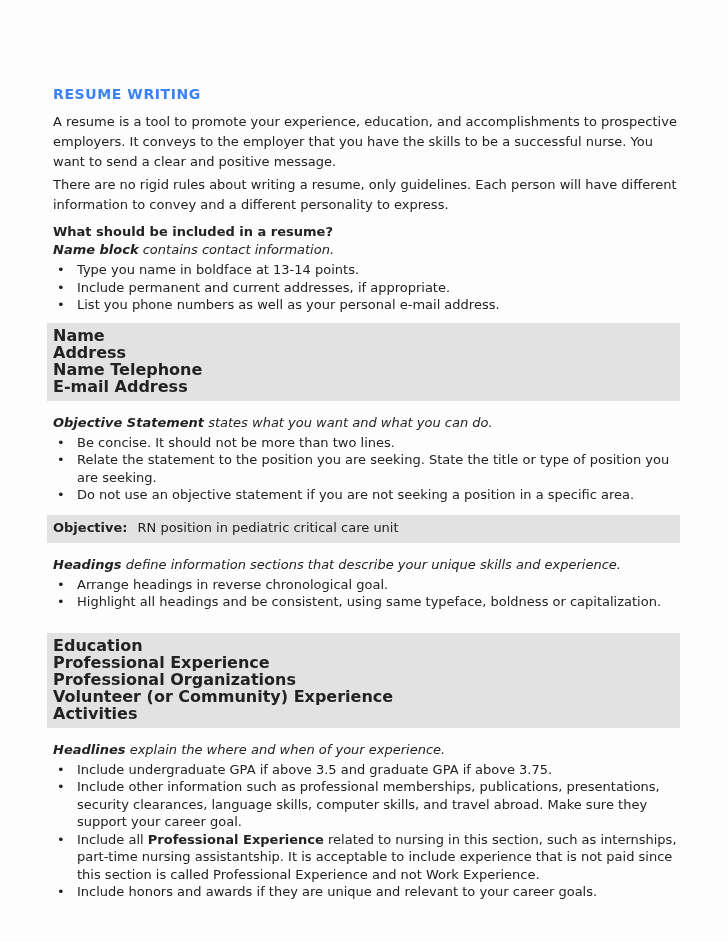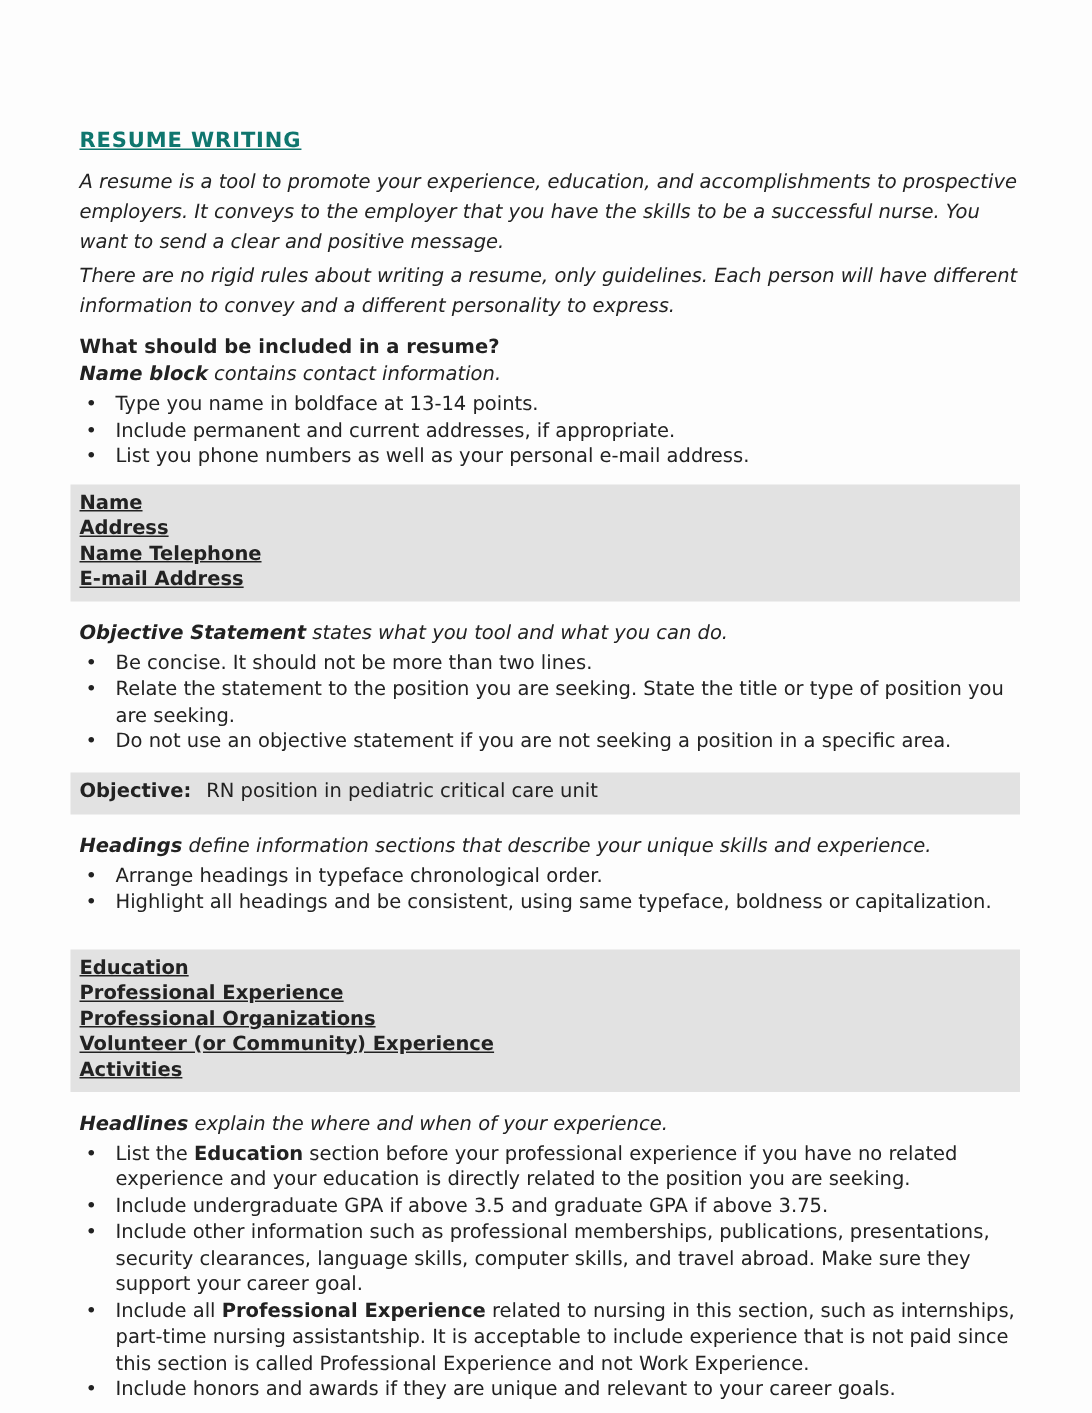"RESUME WRITING" .doc-title { color: #0f766e -> #3b82f6; text-decoration: underline -> none }
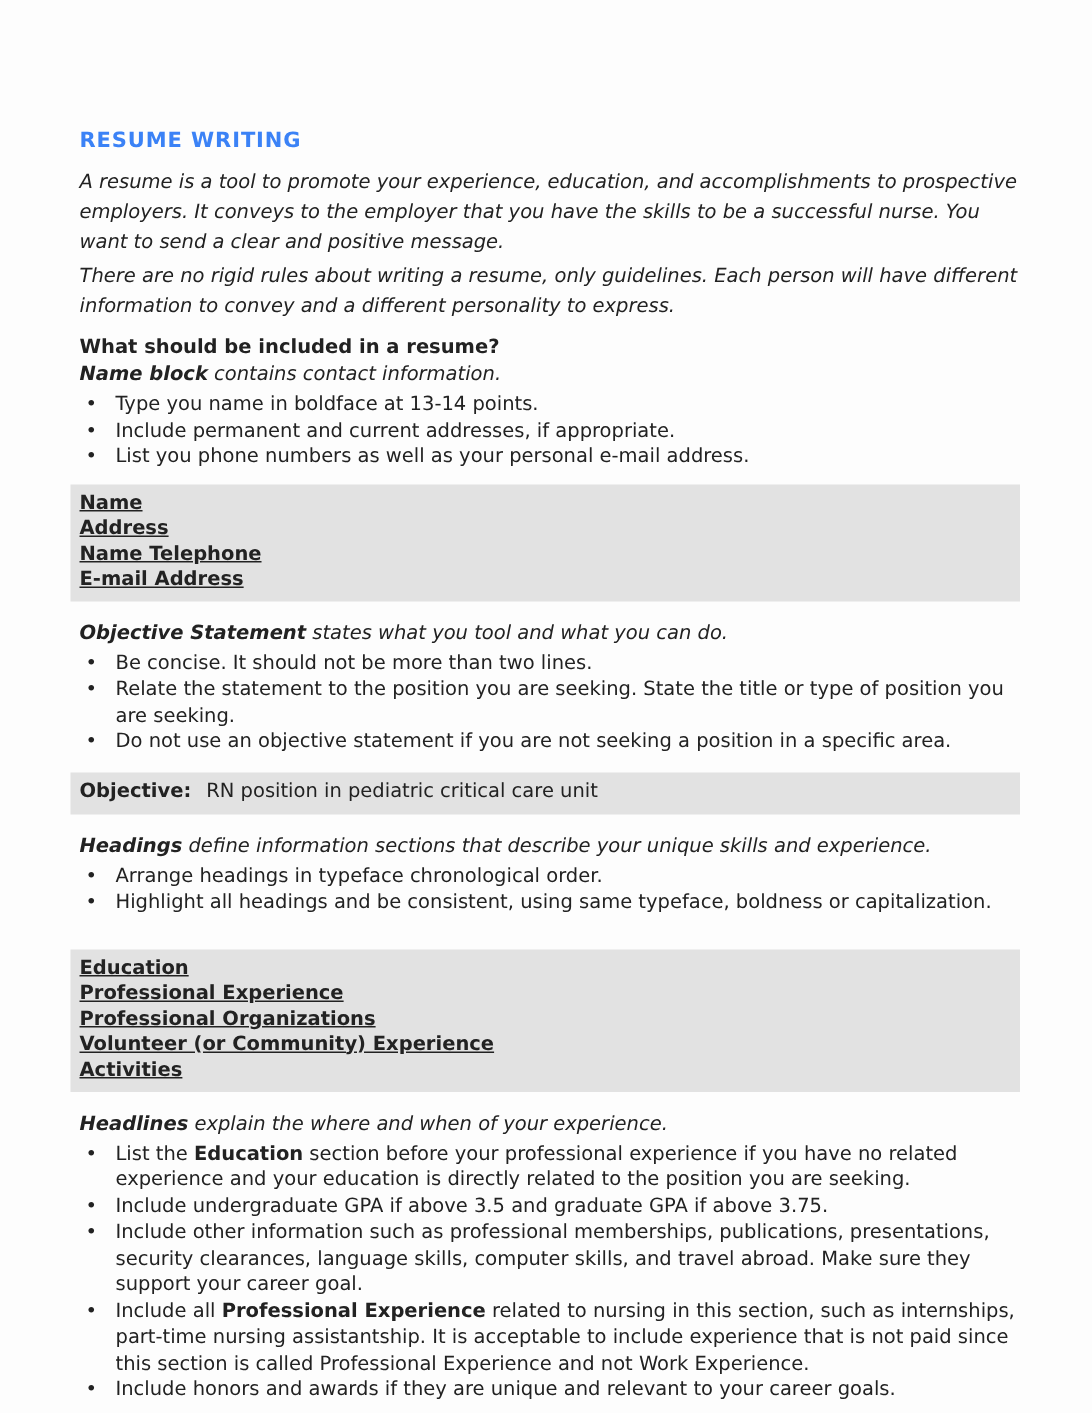"A resume is a tool" .para { font-style: italic -> none }
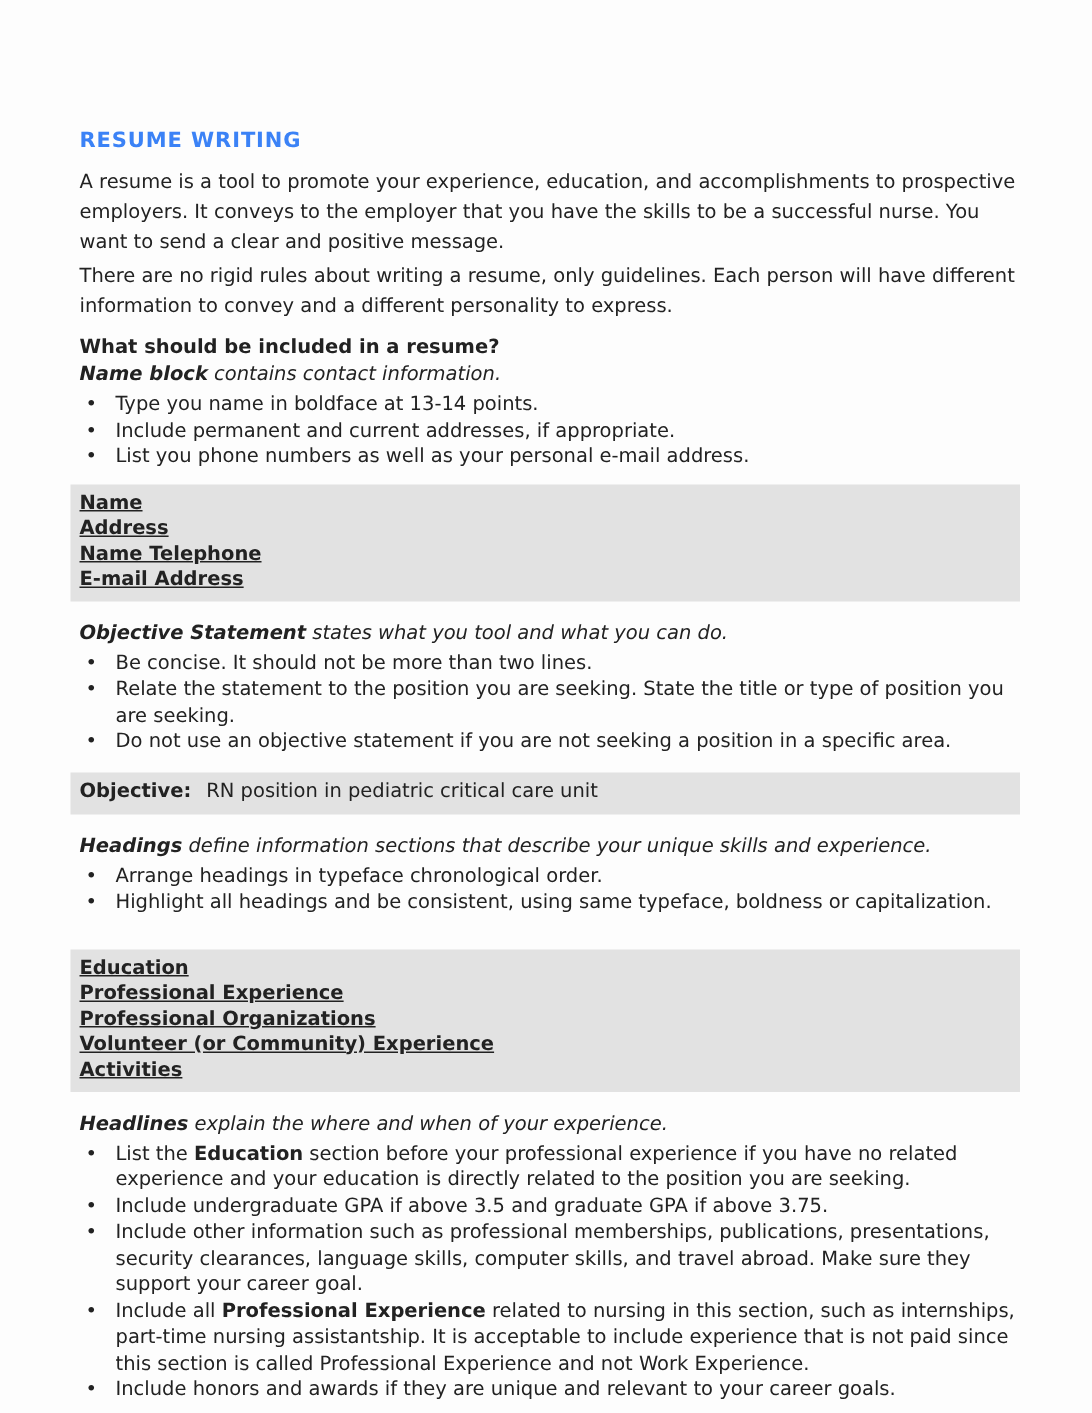"Name" .graybox .box-line { font-size: 13px -> 16px; text-decoration: underline -> none }
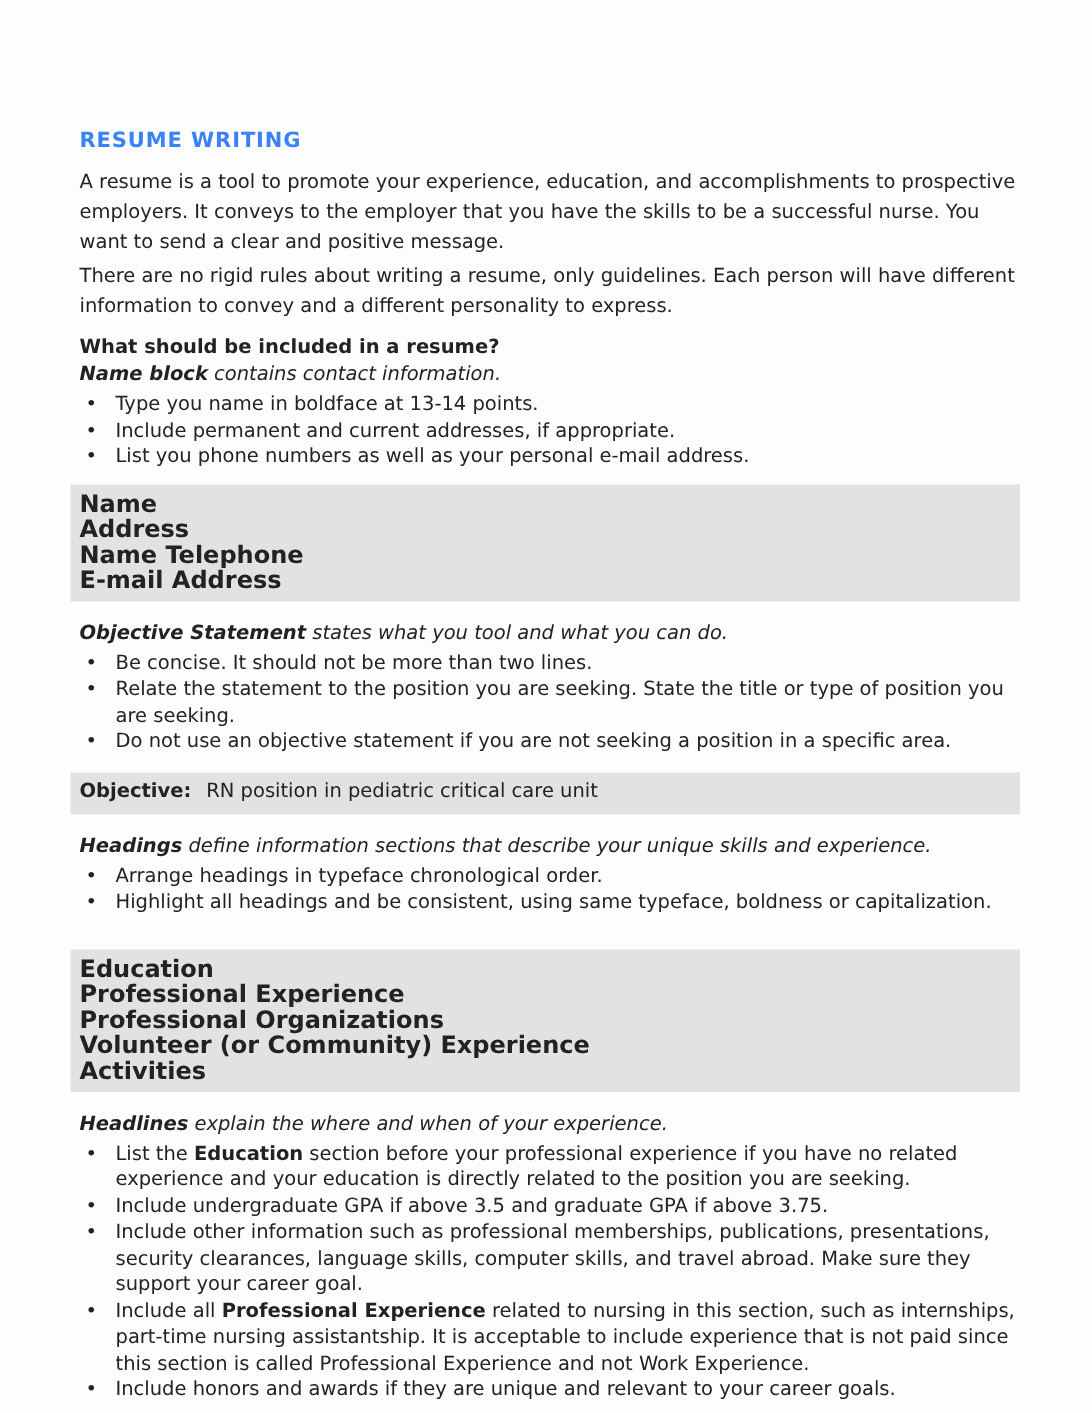"states what you tool and" span { text: tool -> want }
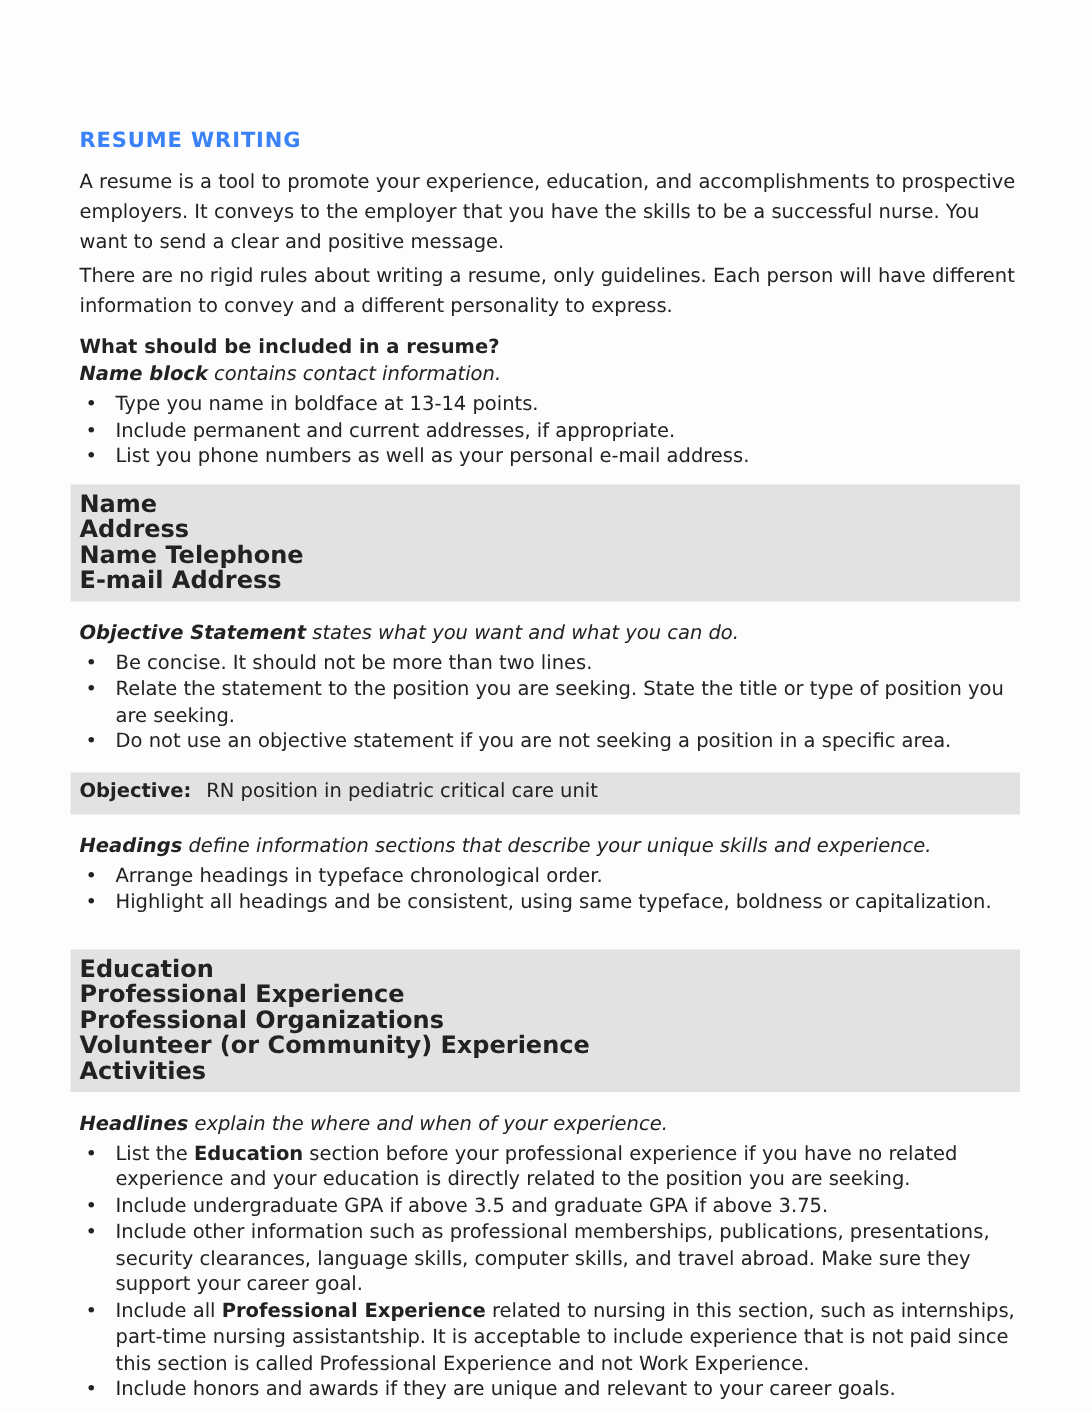"Arrange headings in typeface" li { text: typeface chronological order -> reverse chronological goal }
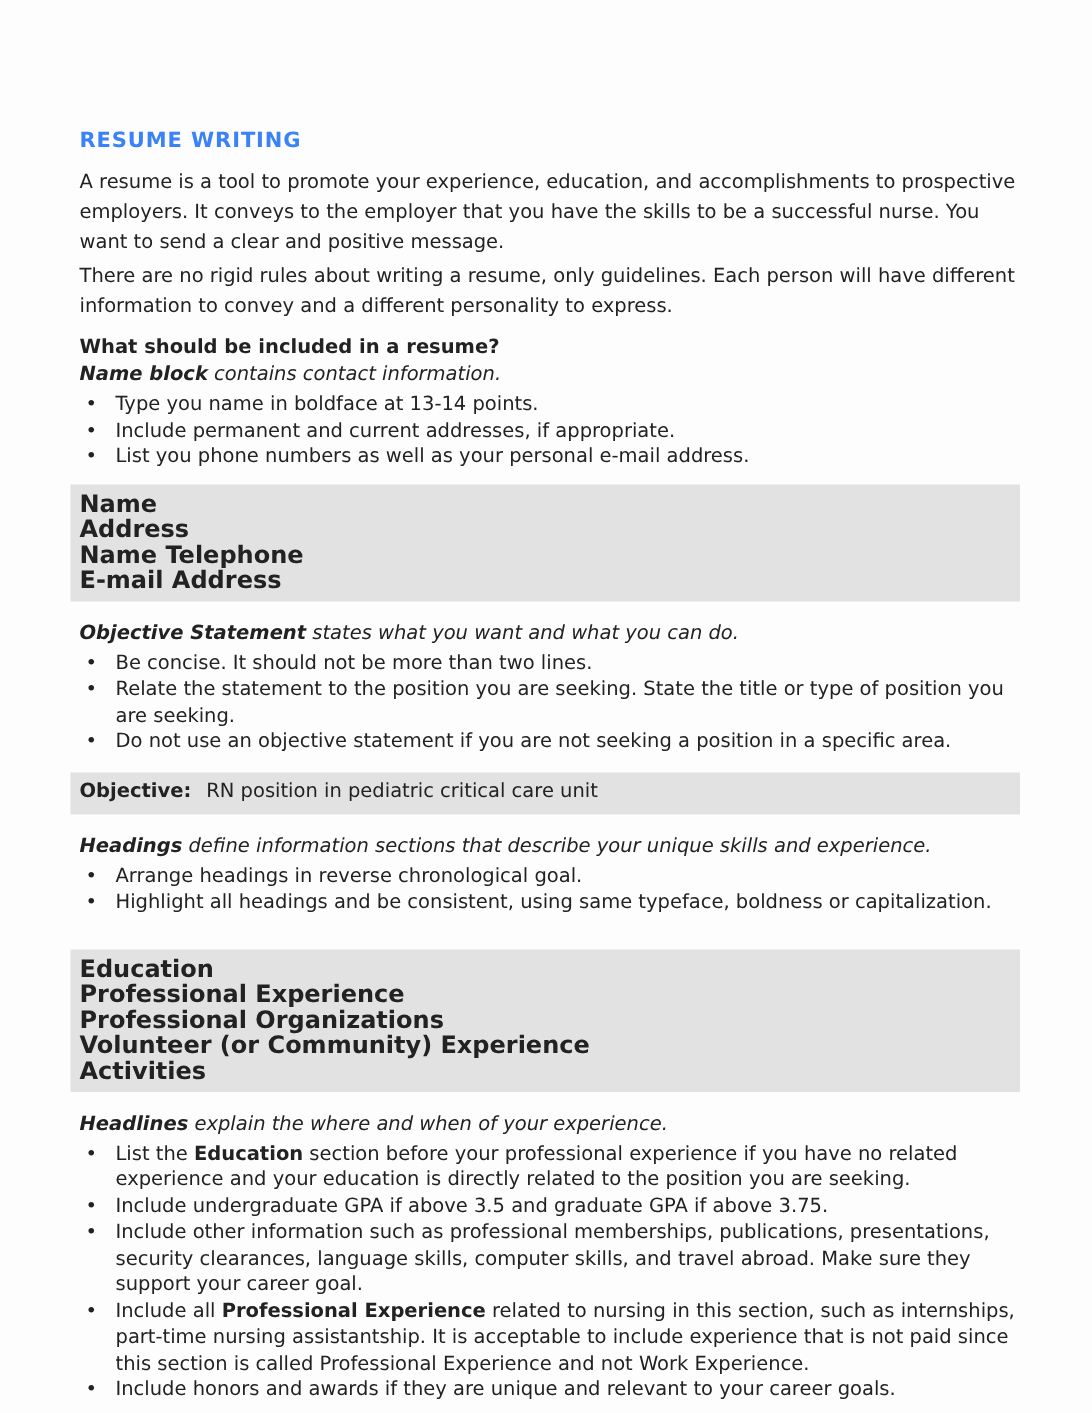"List the Education section before" li { html: <li><span>List the </span><span>Education</span><span> section before your professional experience if you have no related experience and your education is directly related to the position you are seeking.</span></li> -> none }
